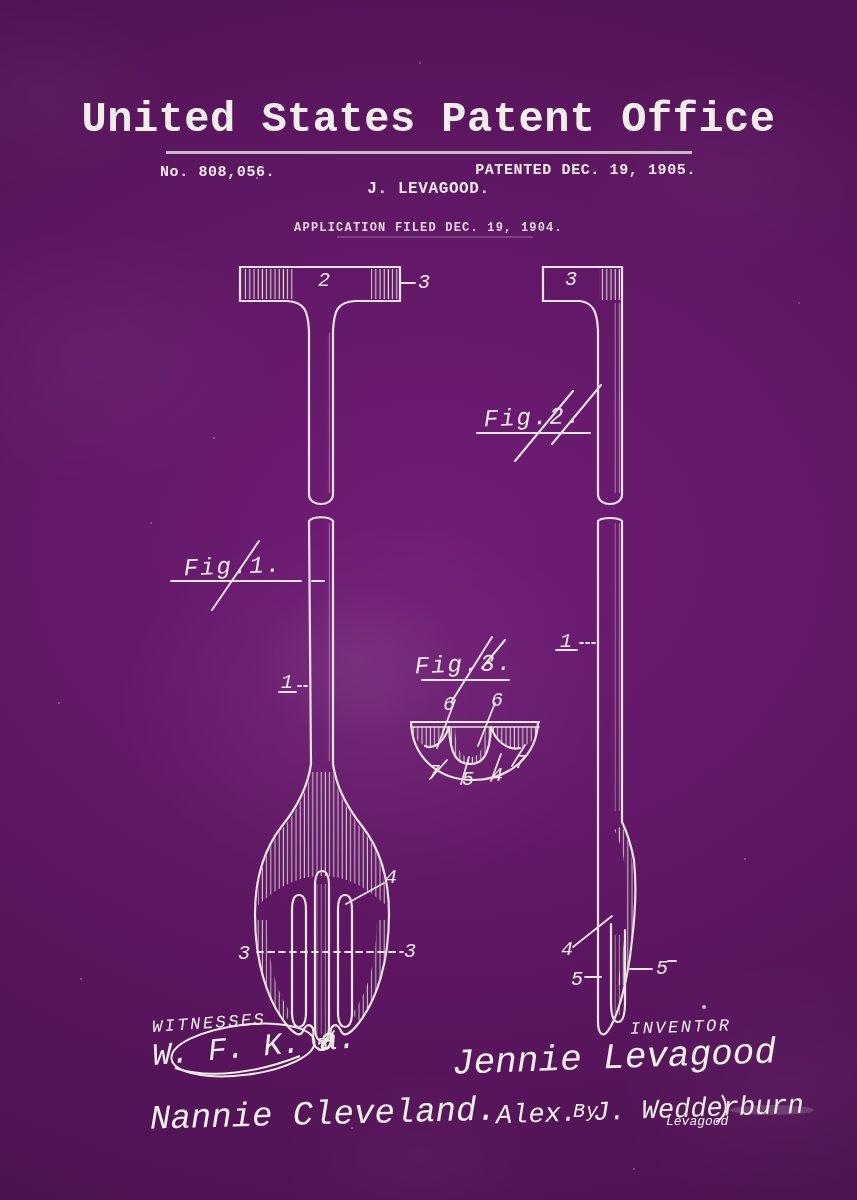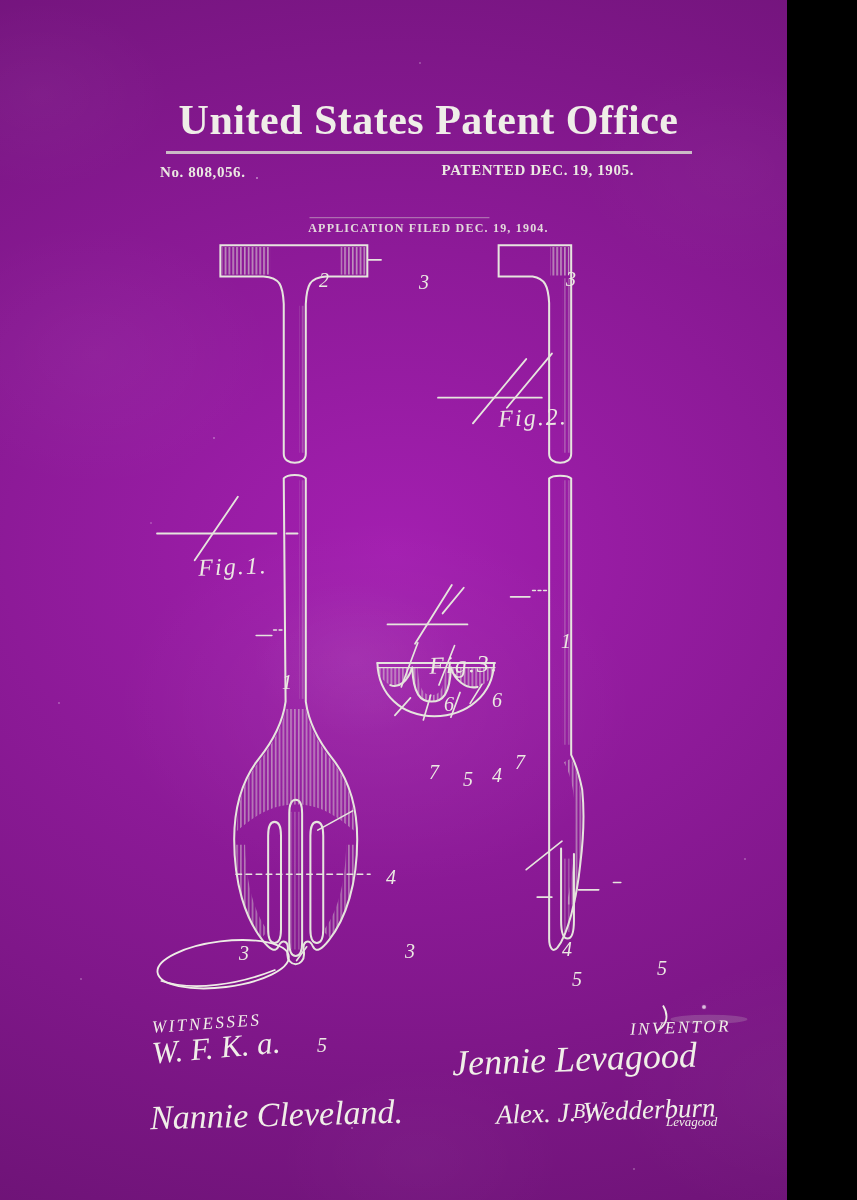"United States Patent Office" .page { background: #a21caf -> #701a75; font-family: Liberation Serif, serif -> Liberation Mono, monospace; width: 787px -> 857px }
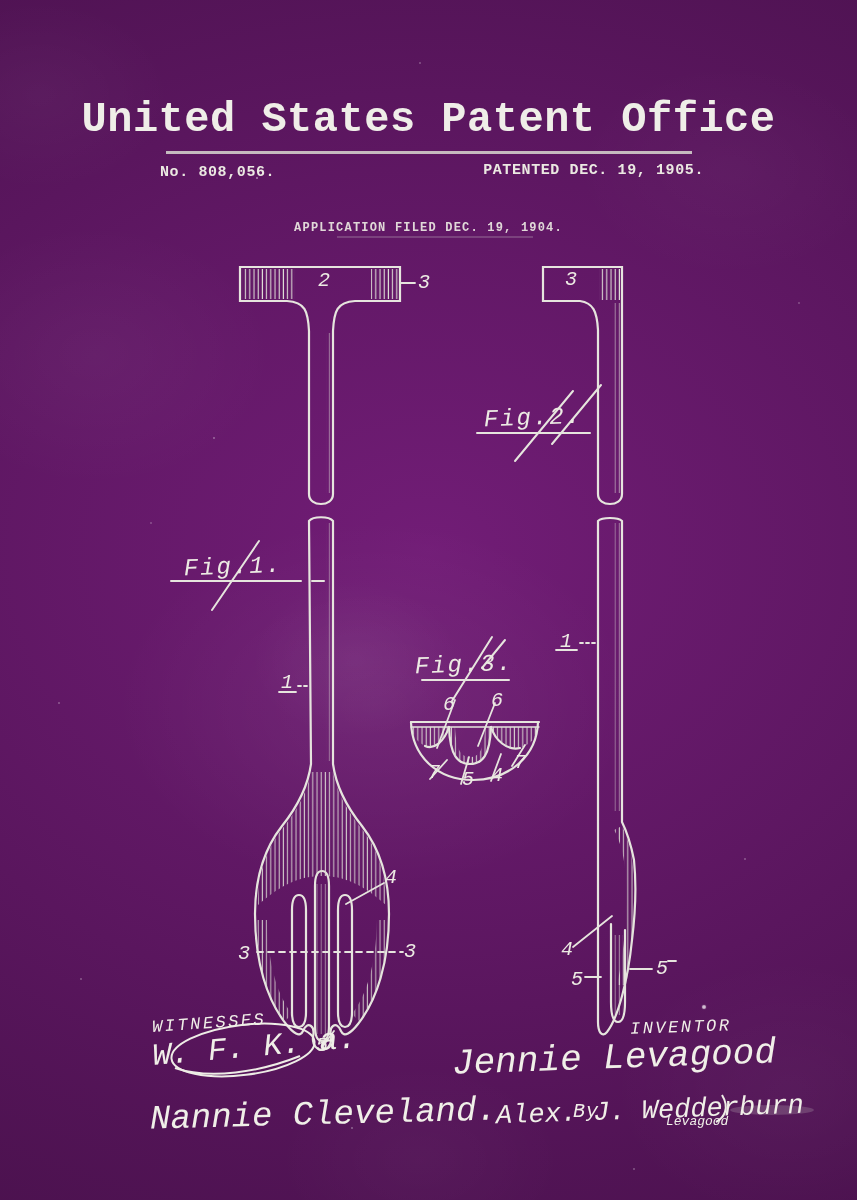"PATENTED DEC. 19, 1905." div.txt { right: 153px -> 161px }
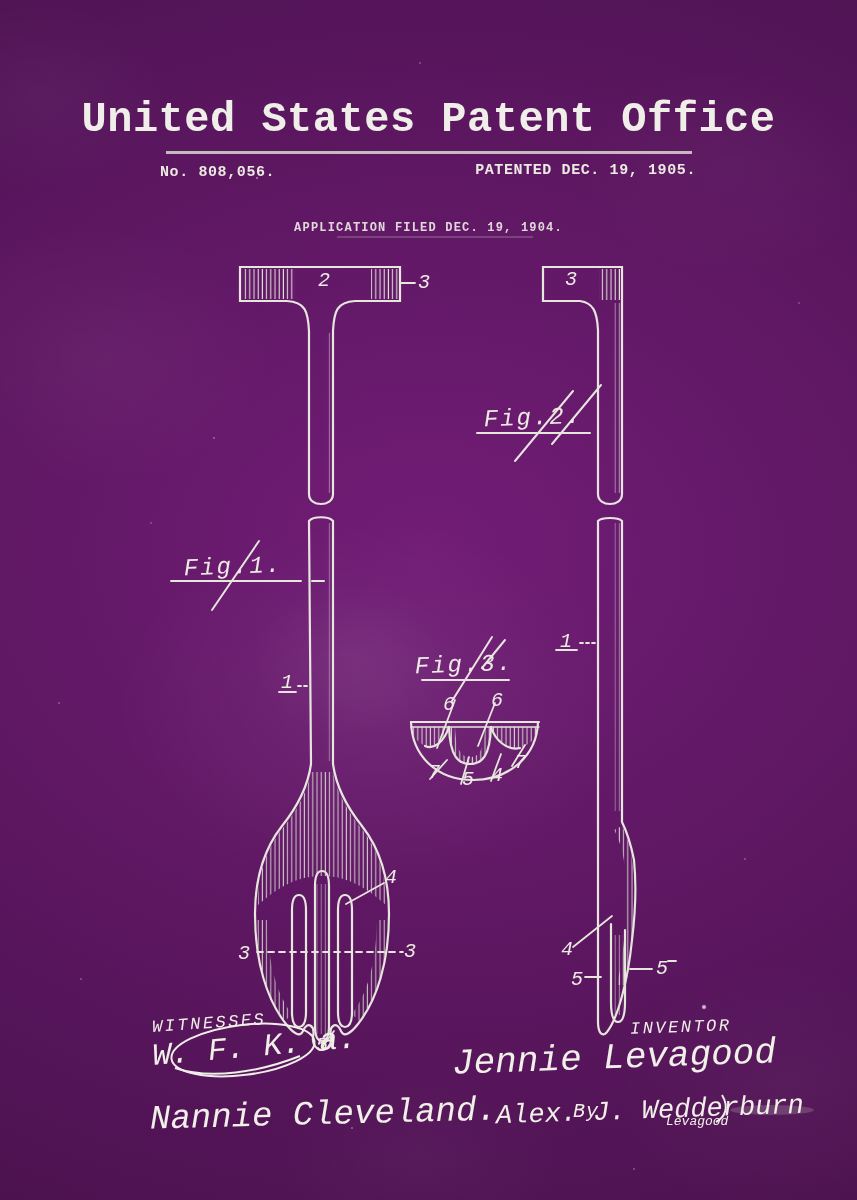"J. LEVAGOOD." div.txt { html: none -> <div>J. LEVAGOOD.</div> }
